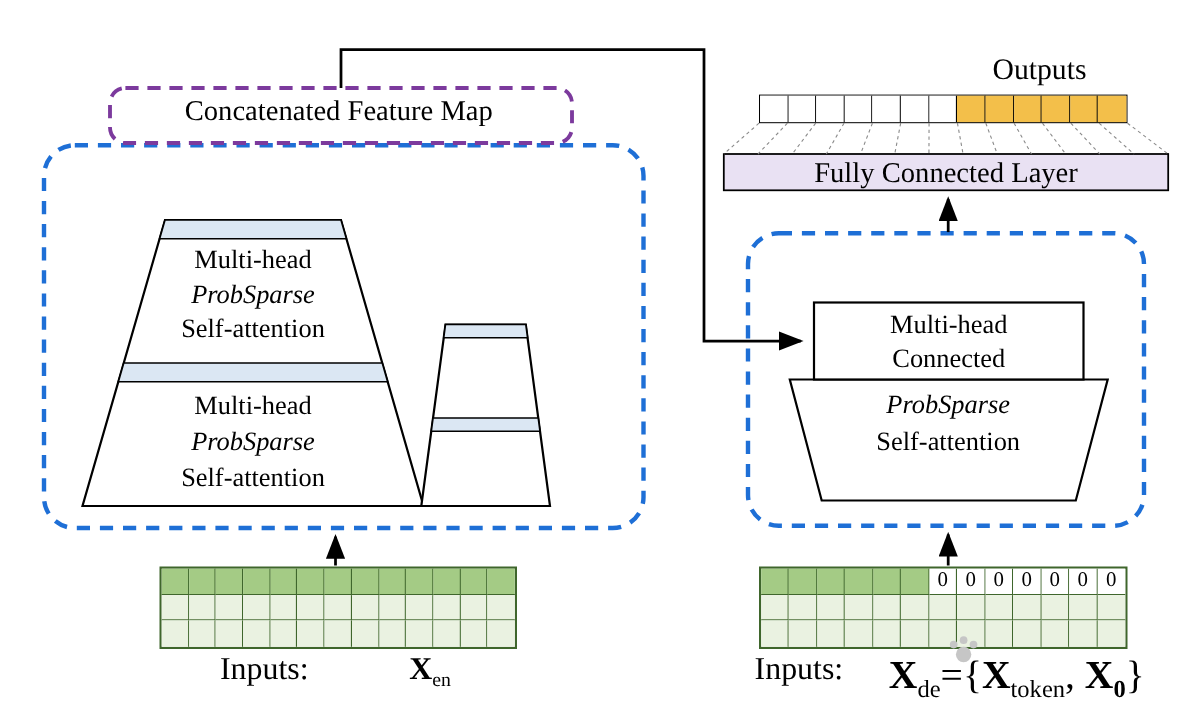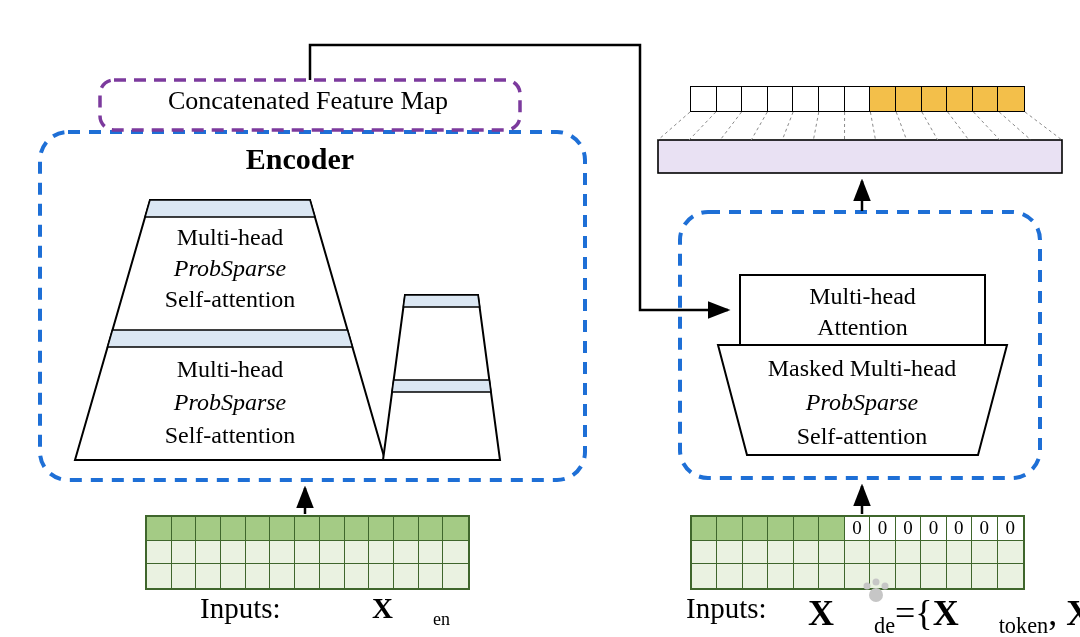"Outputs" div.t { html: none -> <div>Outputs</div> }
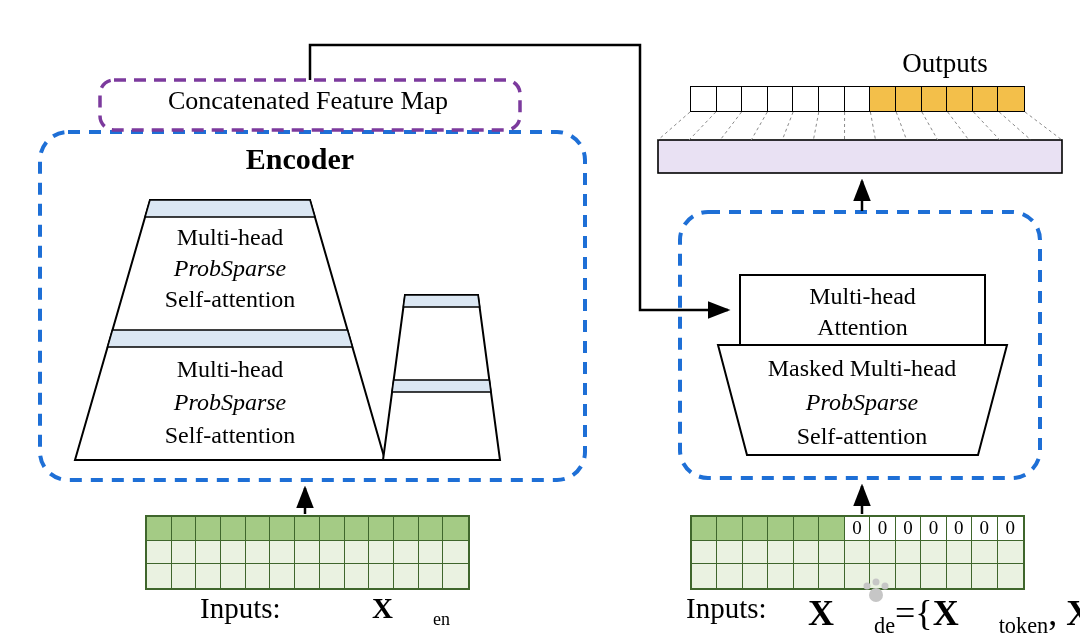"Encoder" div.t { html: <div>Encoder</div> -> none }
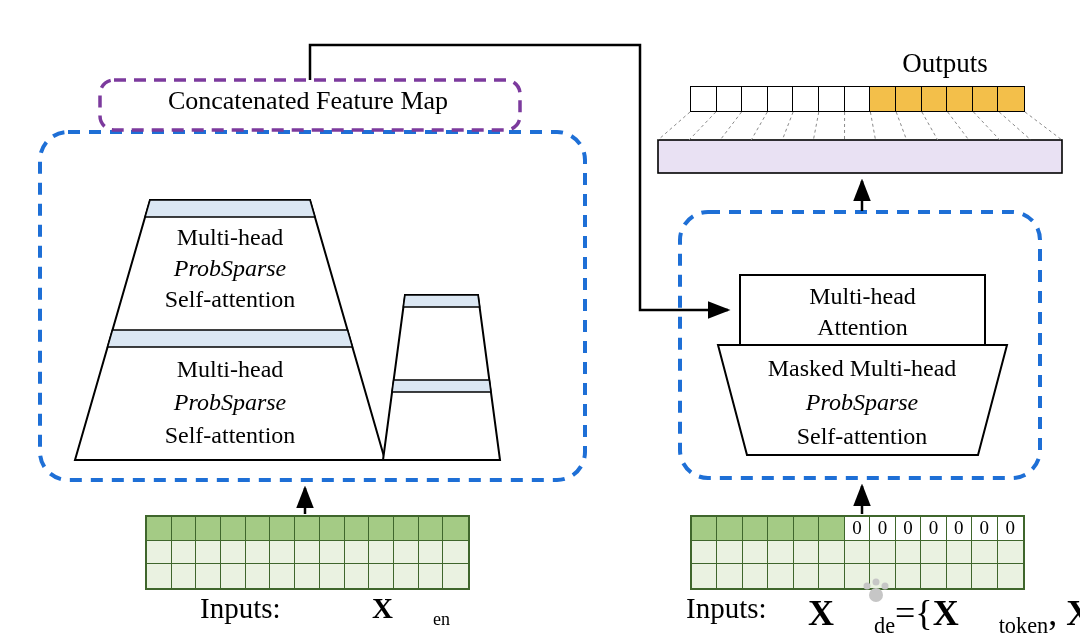"Fully Connected Layer" div.t { html: none -> <div>Fully Connected Layer</div> }
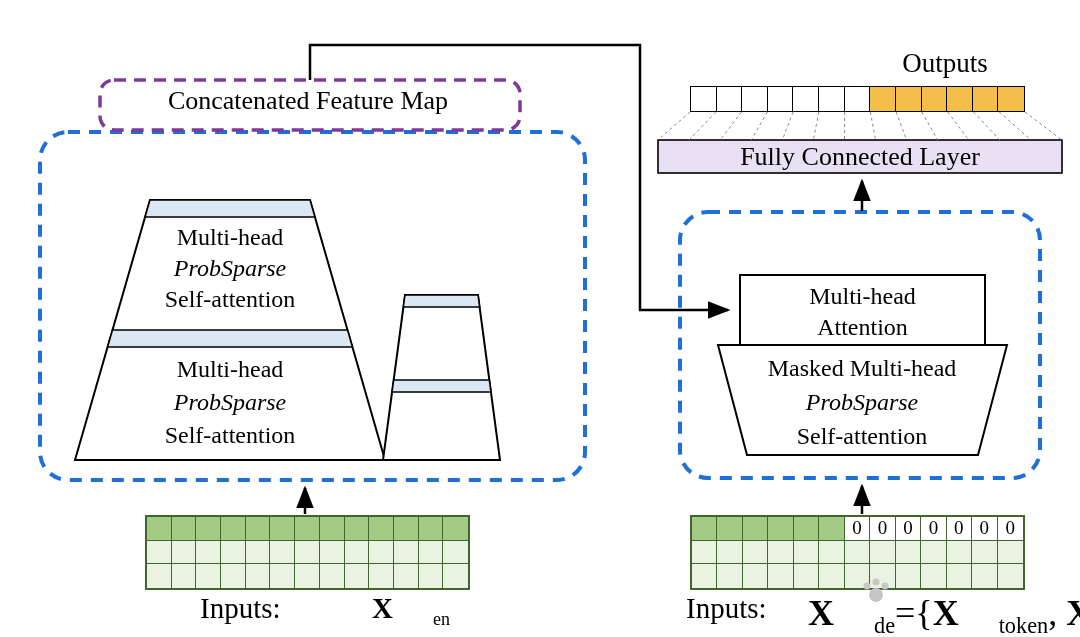"Attention" div { text: Attention -> Connected }
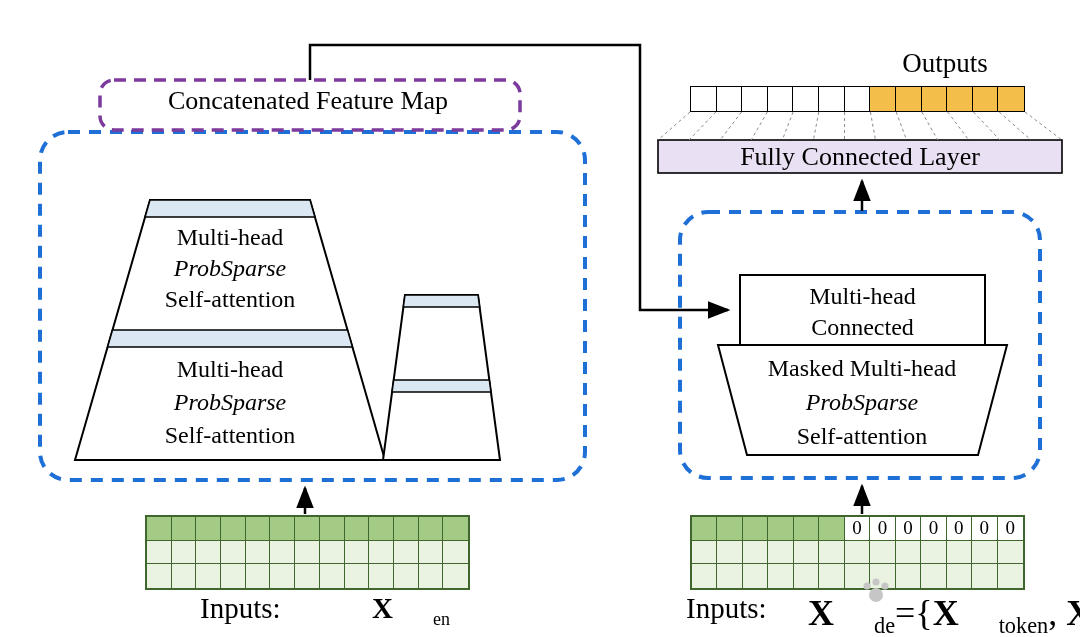"Masked Multi-head" div { html: <div>Masked Multi-head</div> -> none }
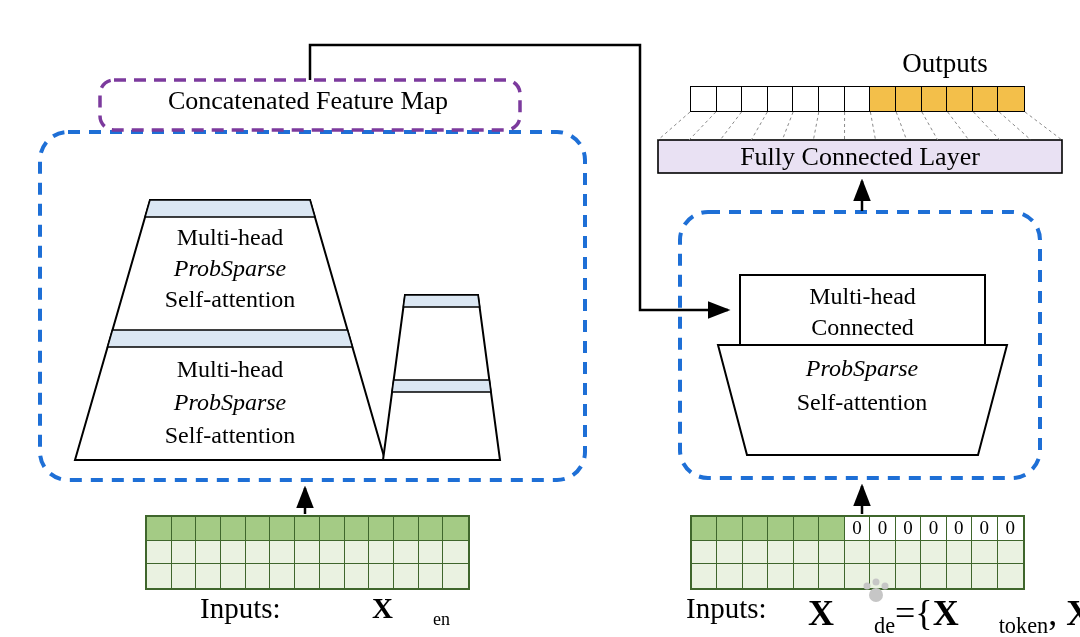"en" sub { margin-left: 40px -> none }
